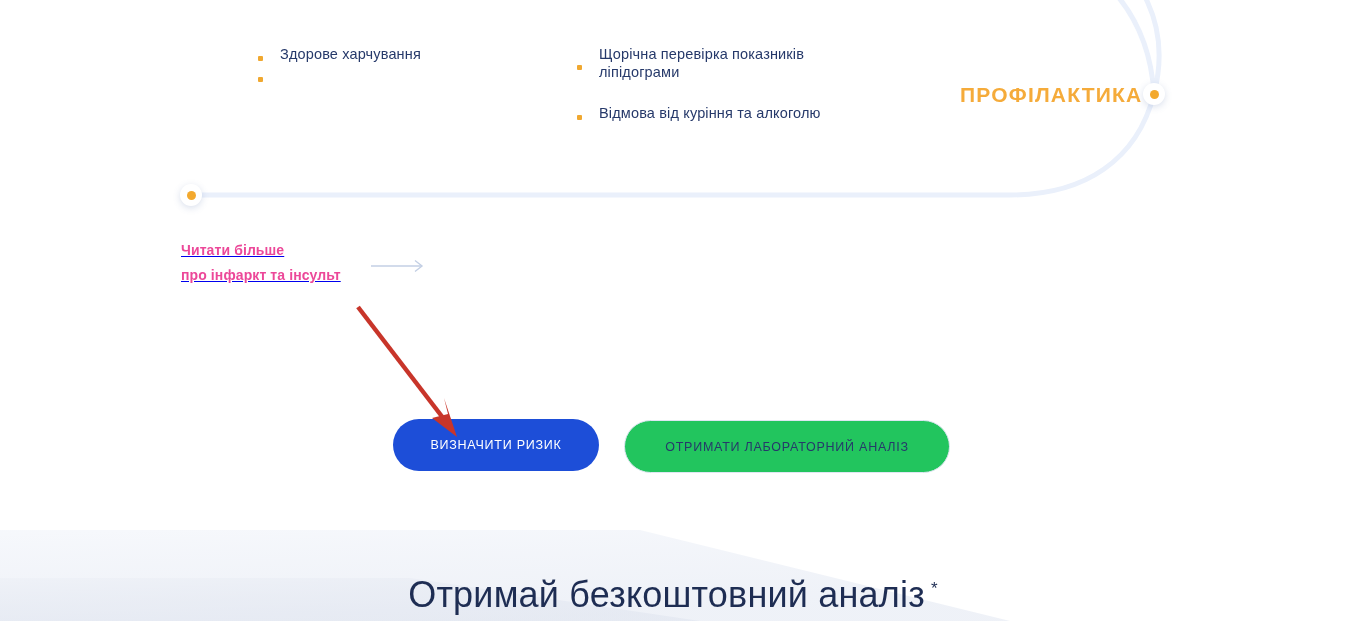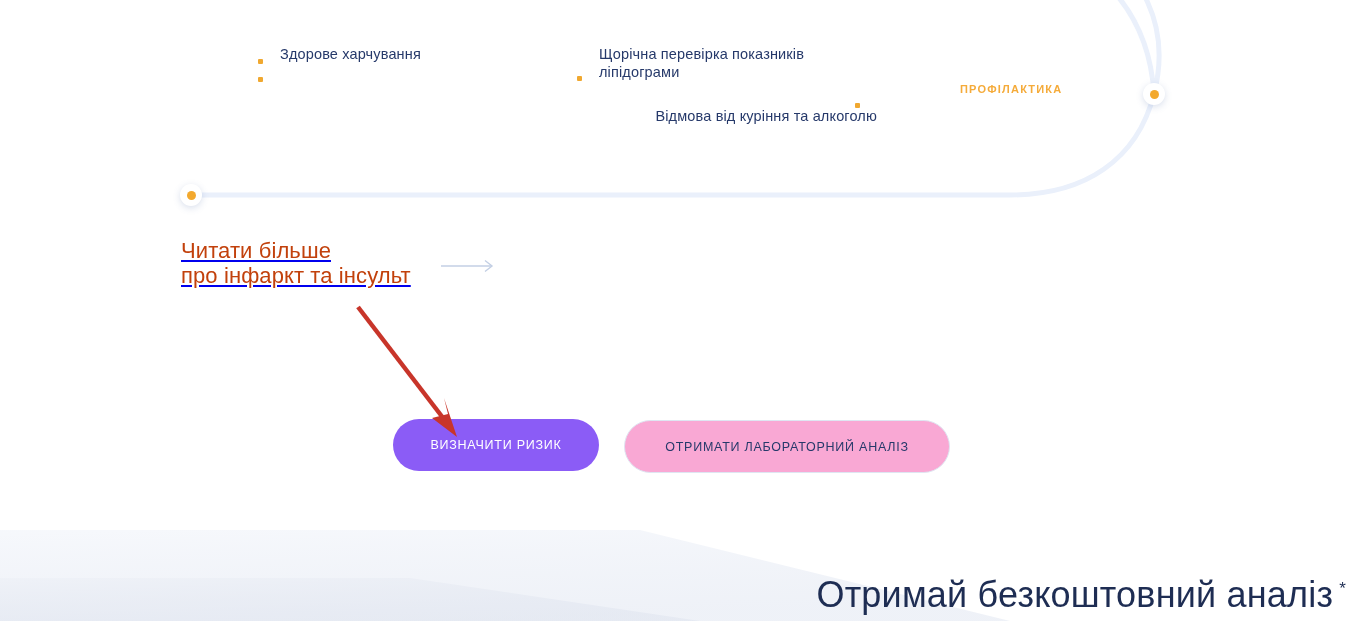"Здорове харчування" .bullet-item { align-items: flex-end -> center }
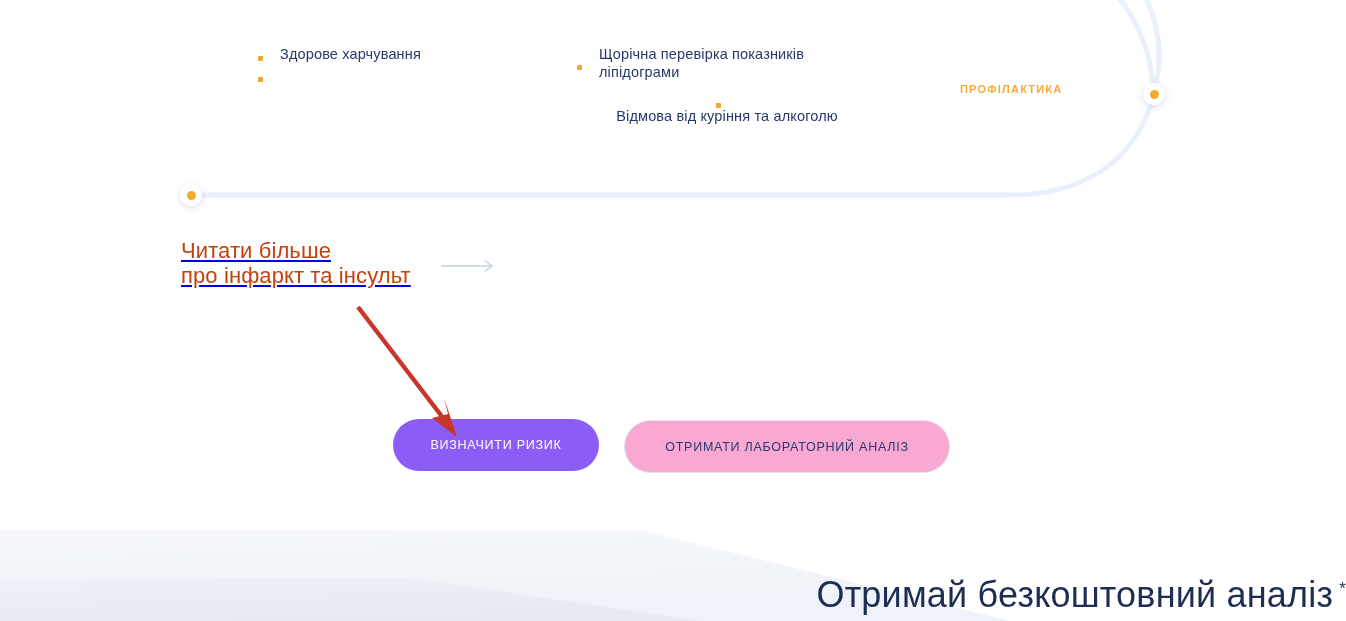"ПРОФІЛАКТИКА" #prevention-label { font-size: 11px -> 21px }
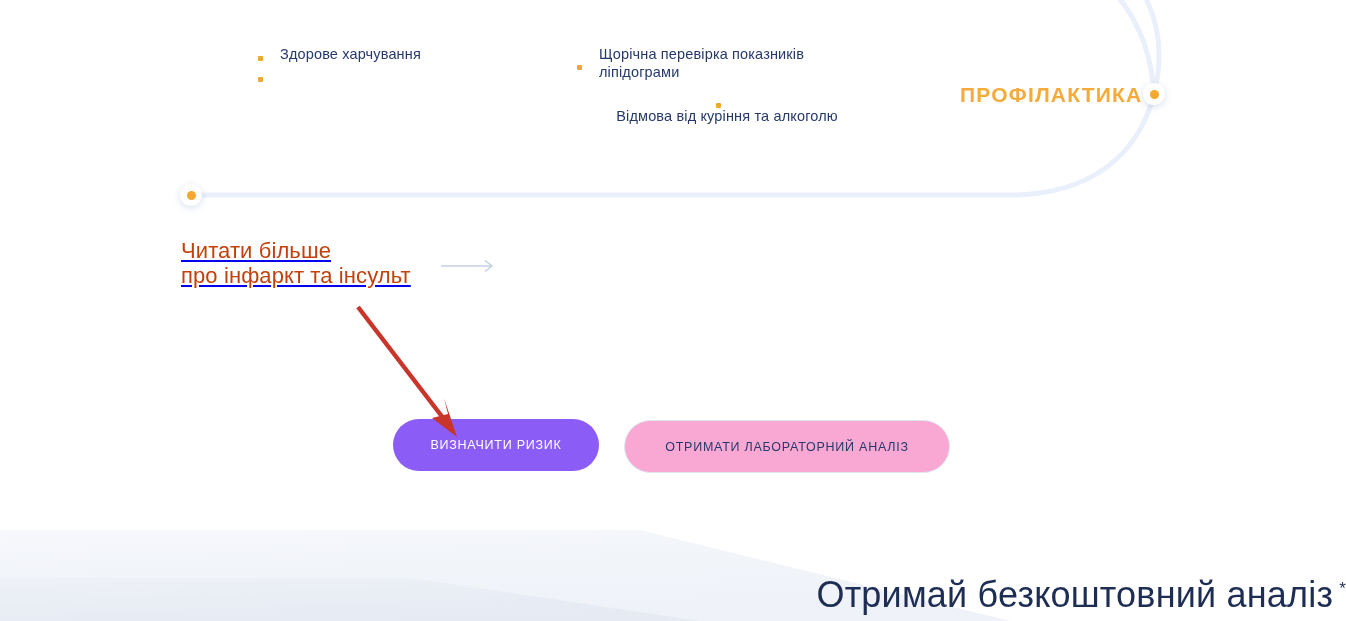"Відмова від куріння та алкоголю" div.bullet-item { flex-direction: column -> none; margin-top: 14px -> 24px }
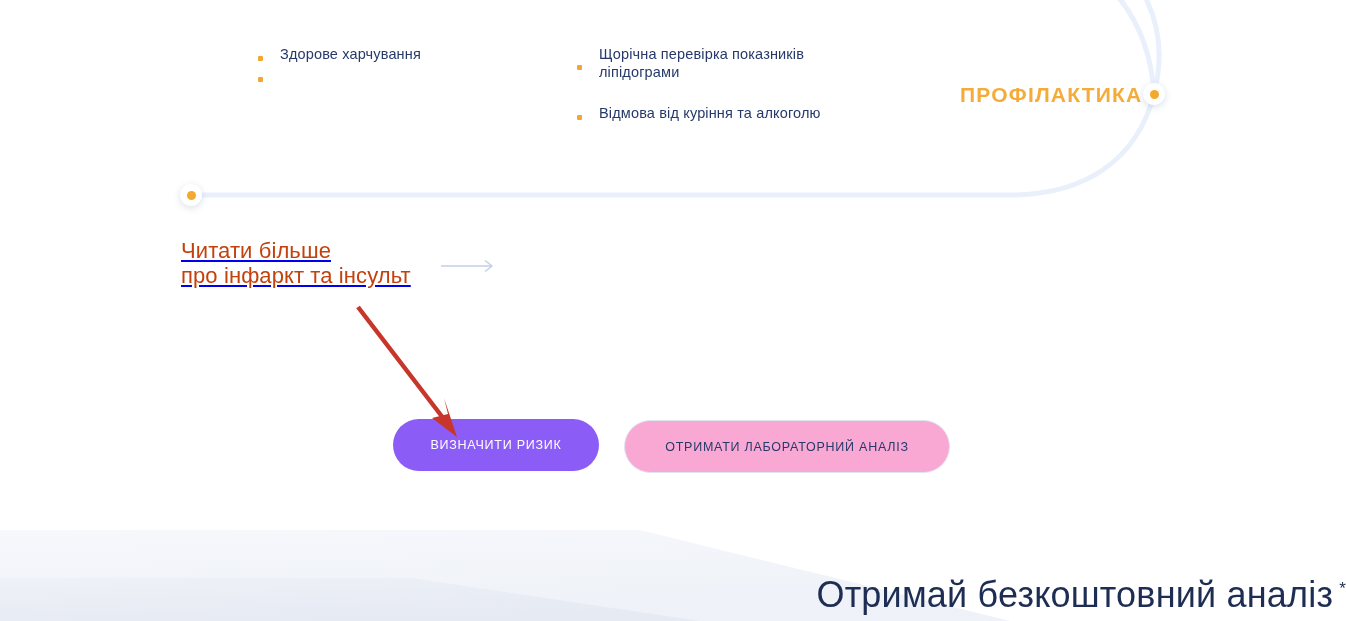"Читати більше" #read-more-text { color: #c2410c -> #ec4899; font-size: 22px -> 14px; font-weight: 400 -> 700 }
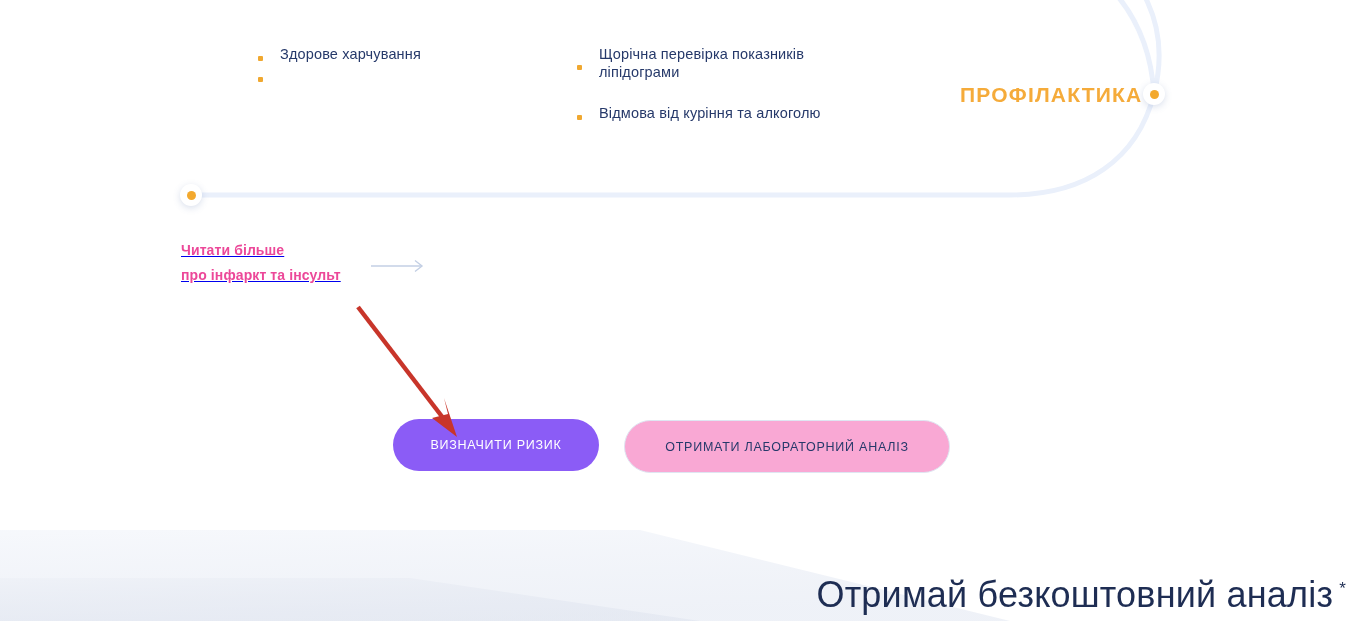"ВИЗНАЧИТИ РИЗИК" #btn-primary { background: #8b5cf6 -> #1d4ed8 }
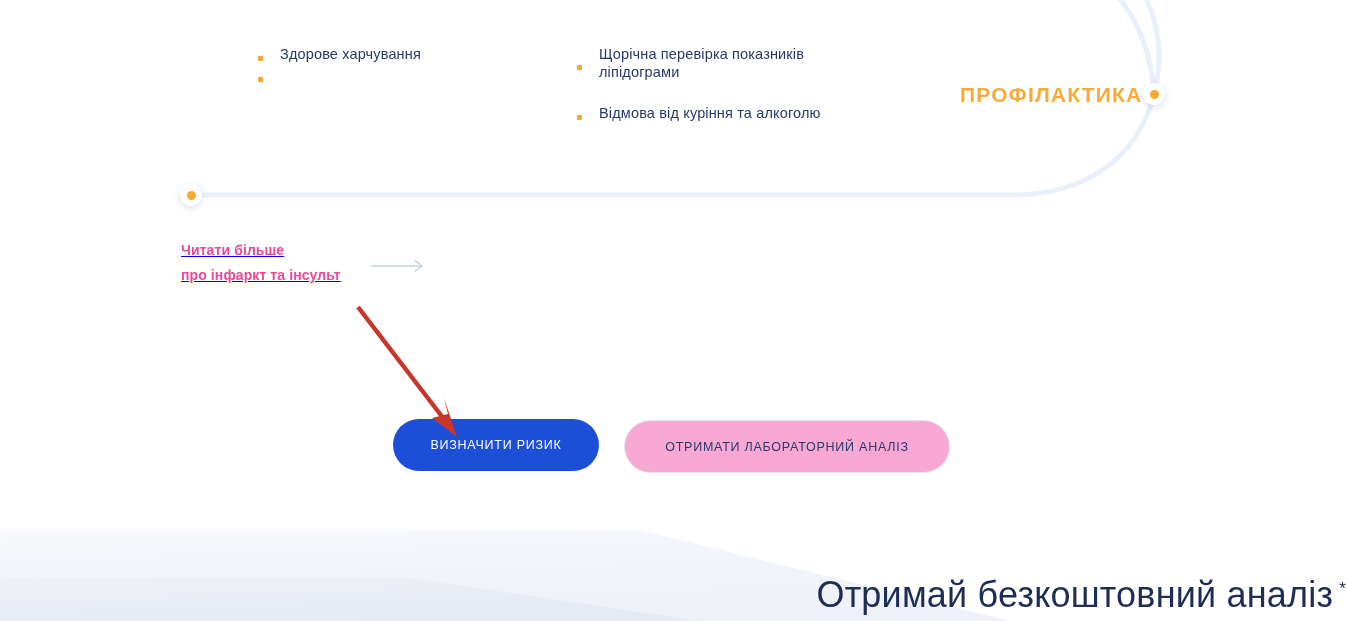"ОТРИМАТИ ЛАБОРАТОРНИЙ АНАЛІЗ" #btn-secondary { background: #f9a8d4 -> #22c55e }
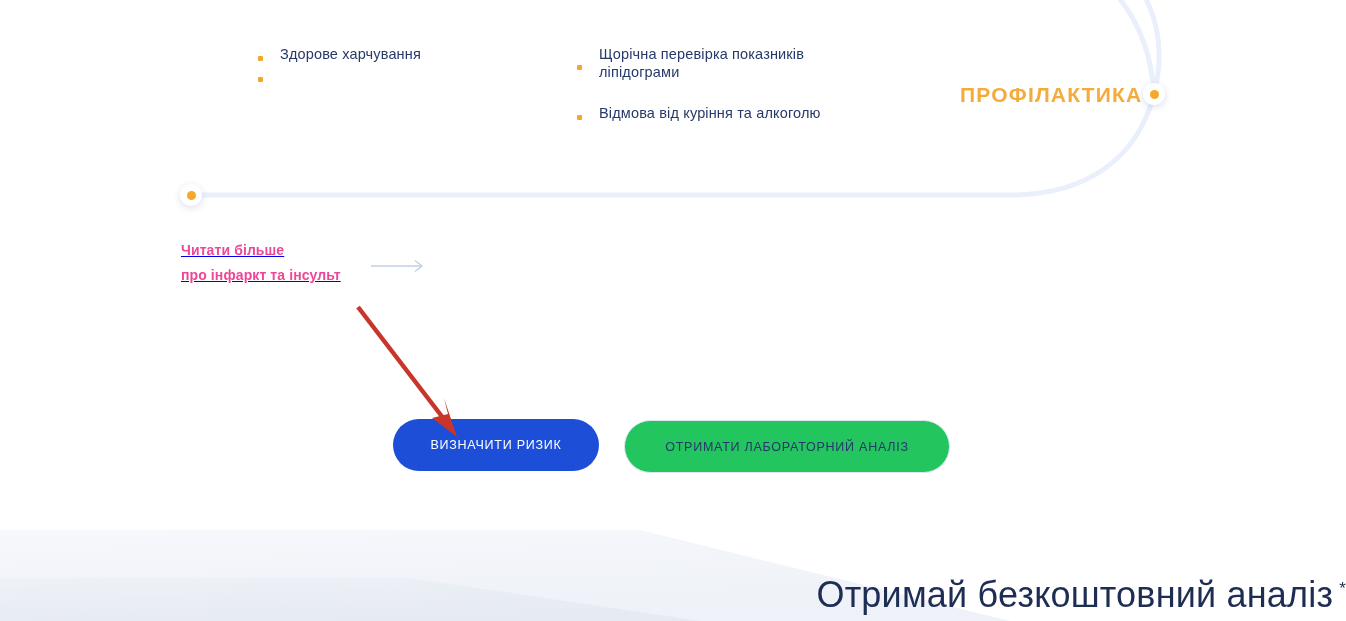"Отримай безкоштовний аналіз *" #bottom-heading { text-align: right -> center }
